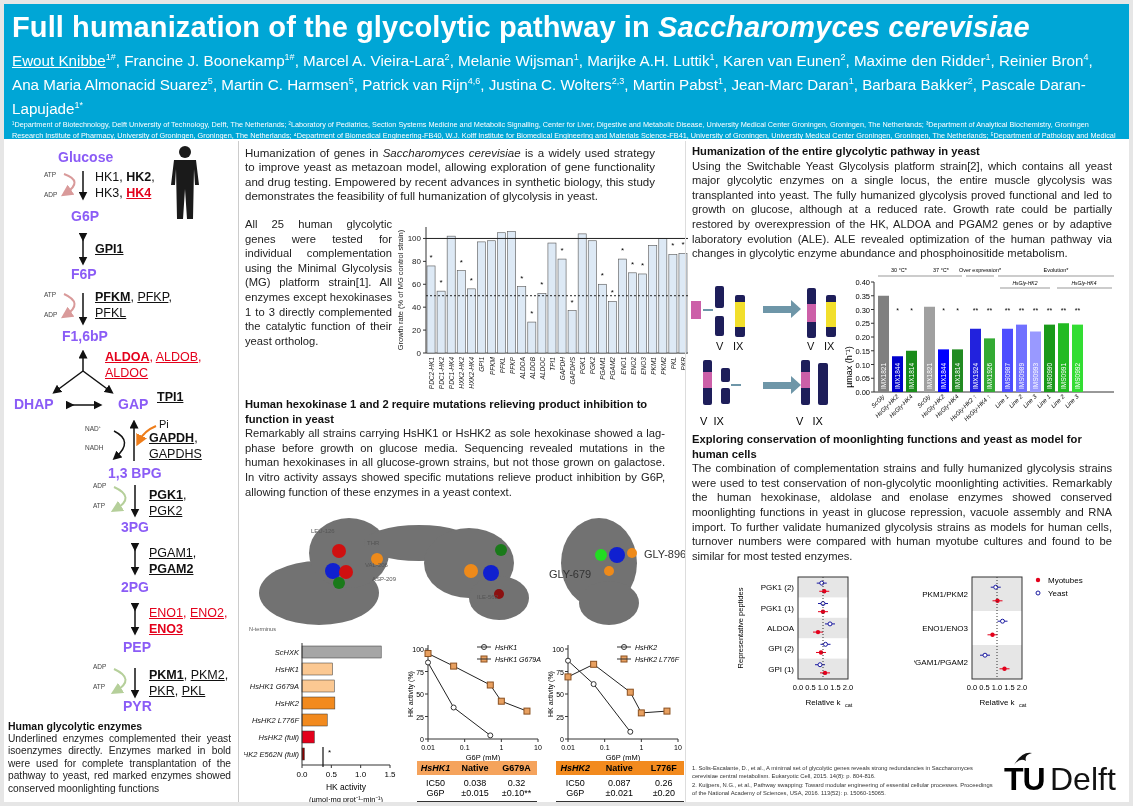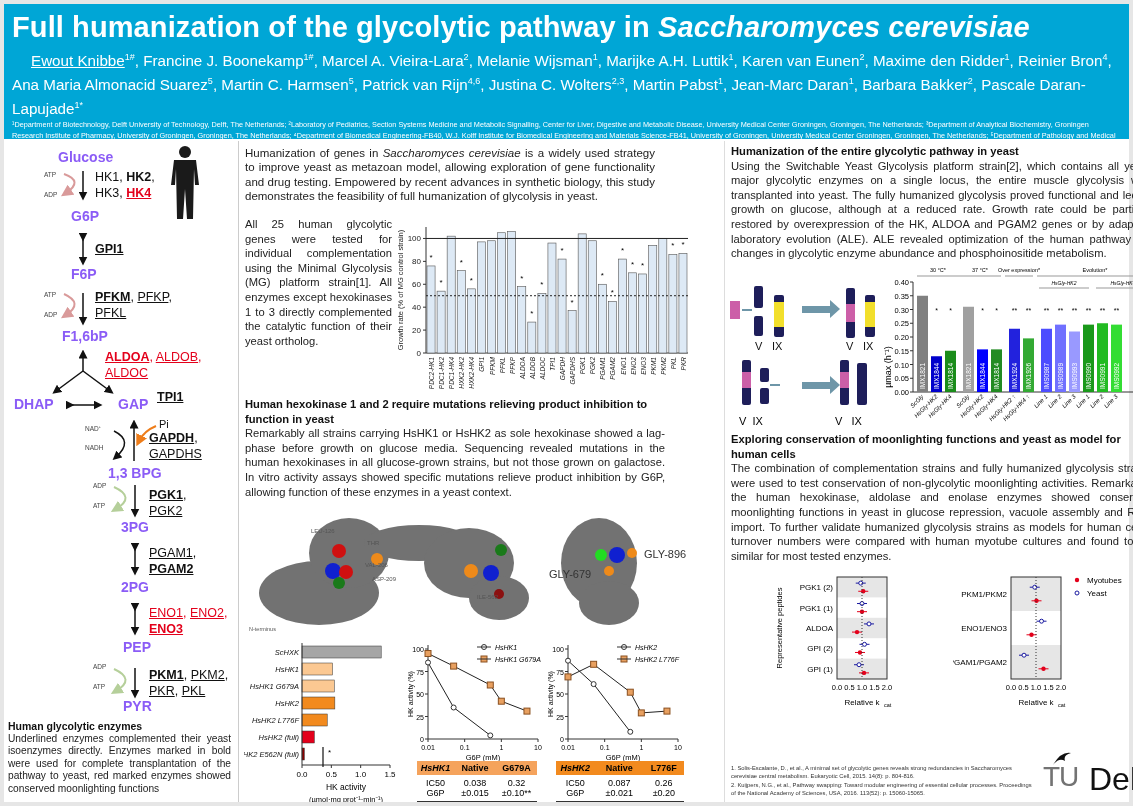"Ewout Knibbe" .authors u { margin-left: 19px -> none }
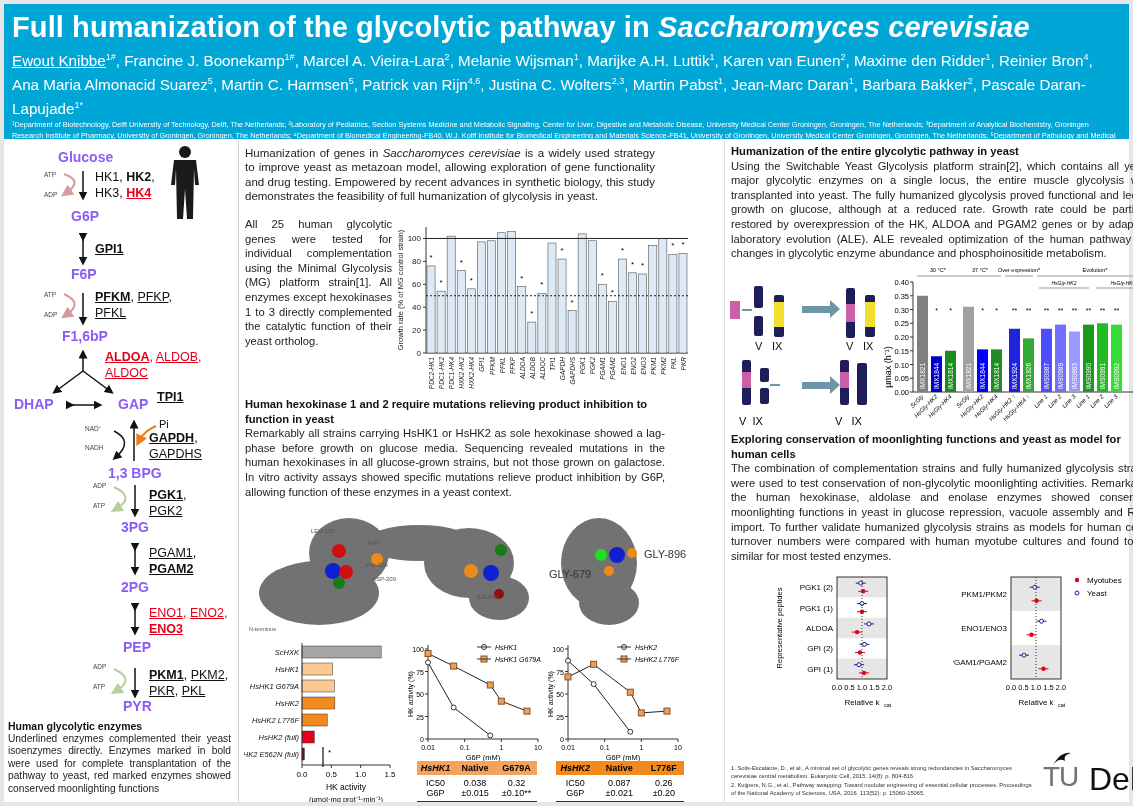"Humanization of the entire glycolytic" .col3 { left: 720px -> 681px }
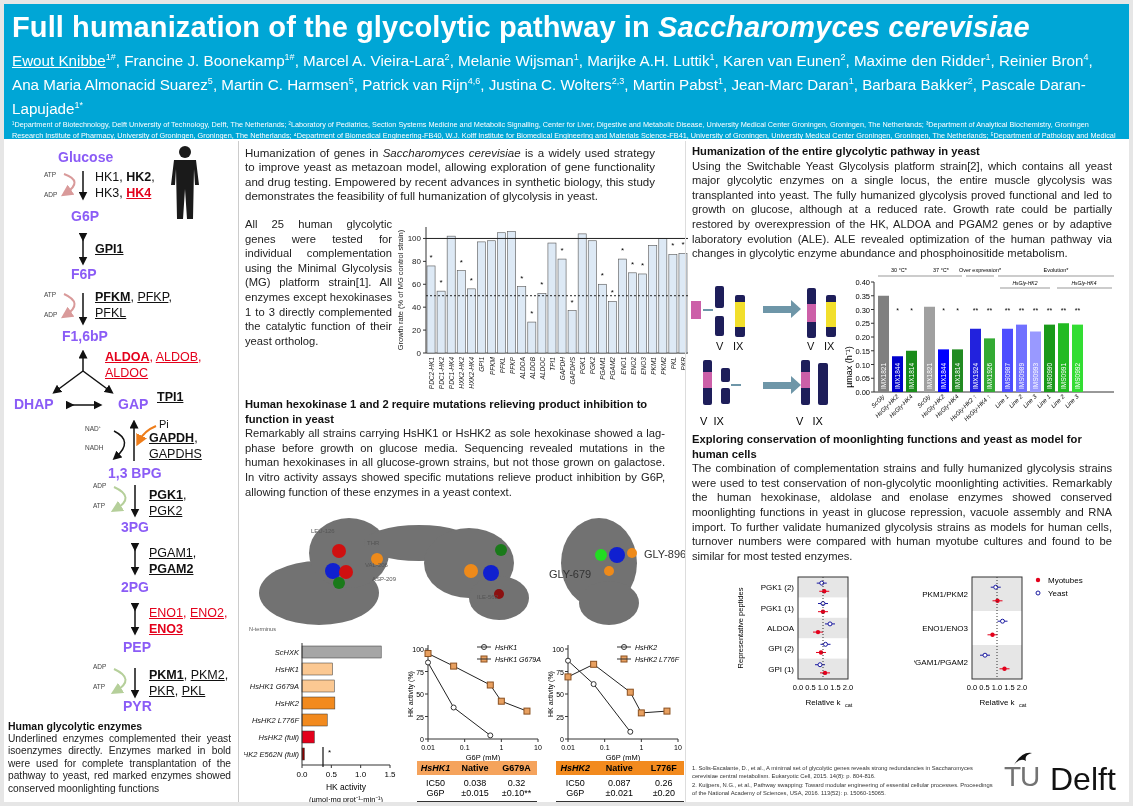"TU" span { color: #737373 -> #000000; font-size: 28px -> 32px; font-weight: normal -> bold }
